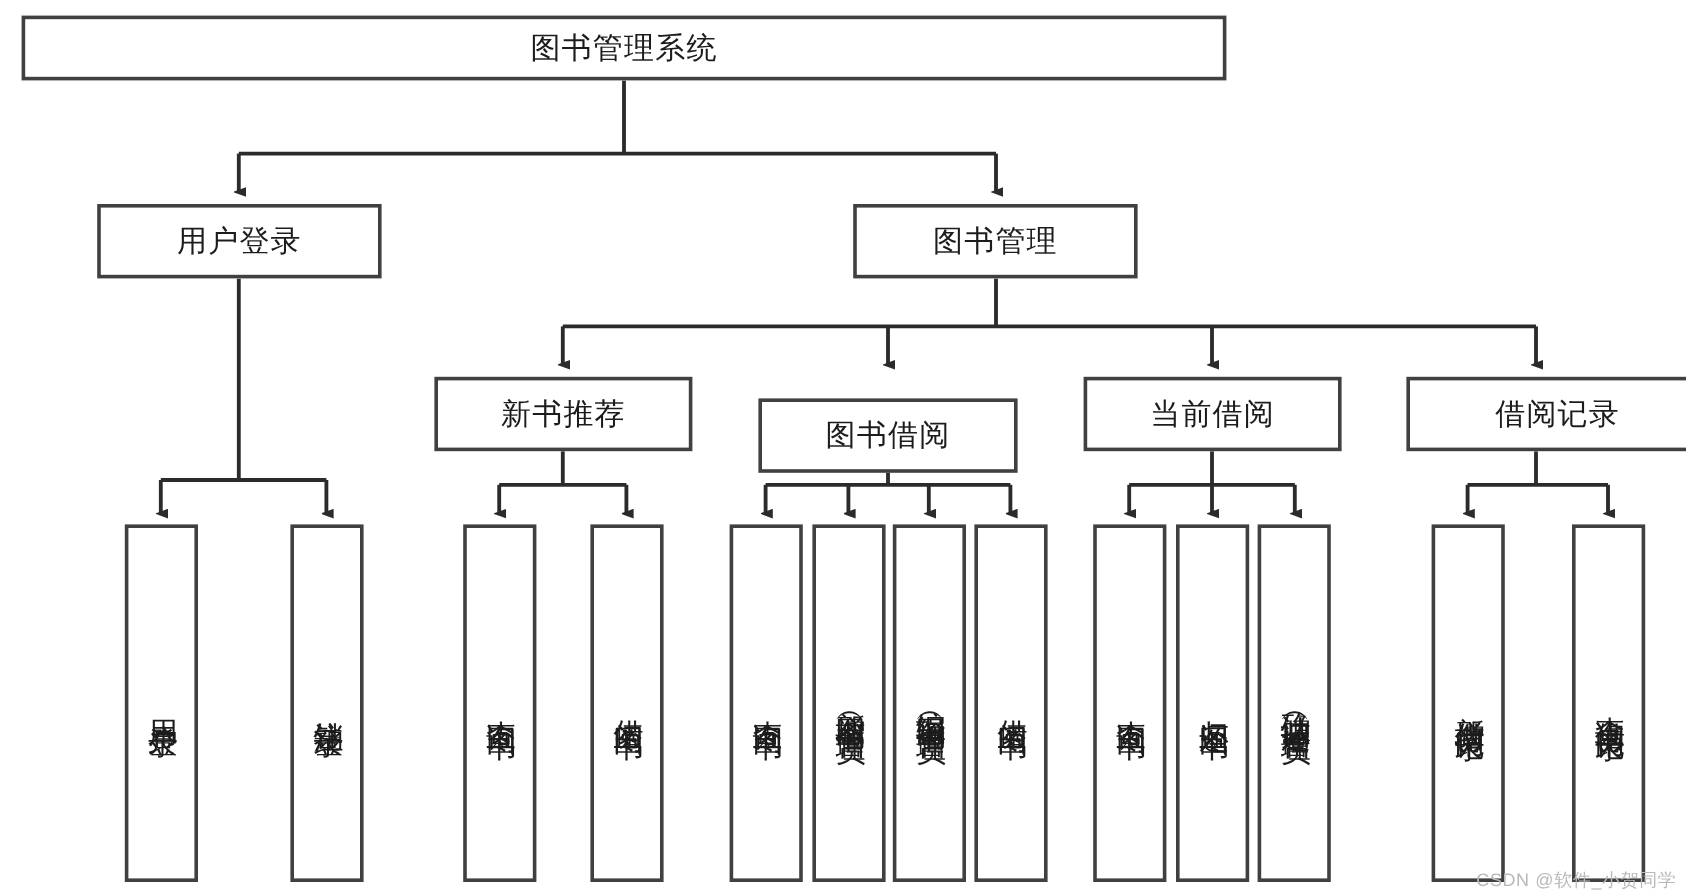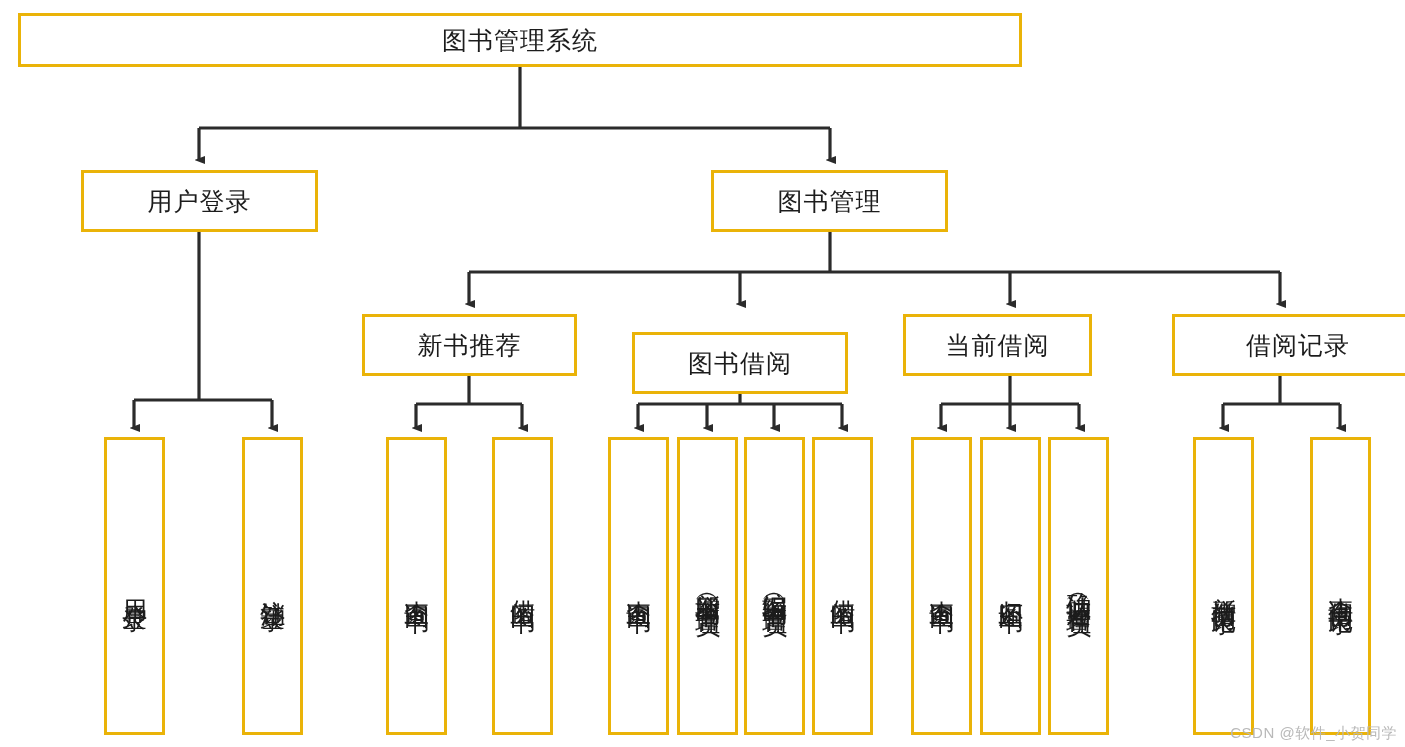"图书管理系统" .node { border: 3px solid #eab308 -> 3px solid #404040 }
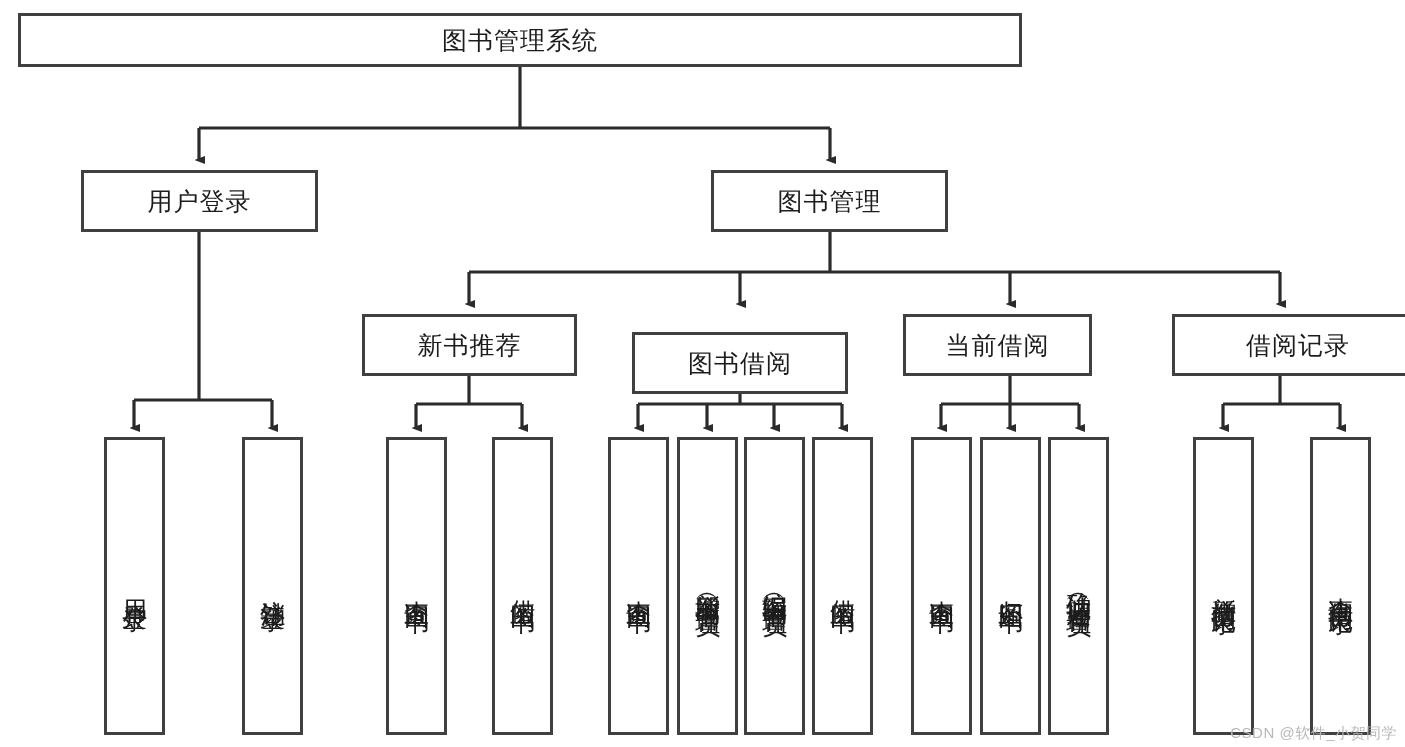"当前借阅" div.node { width: 189px -> 215px }
